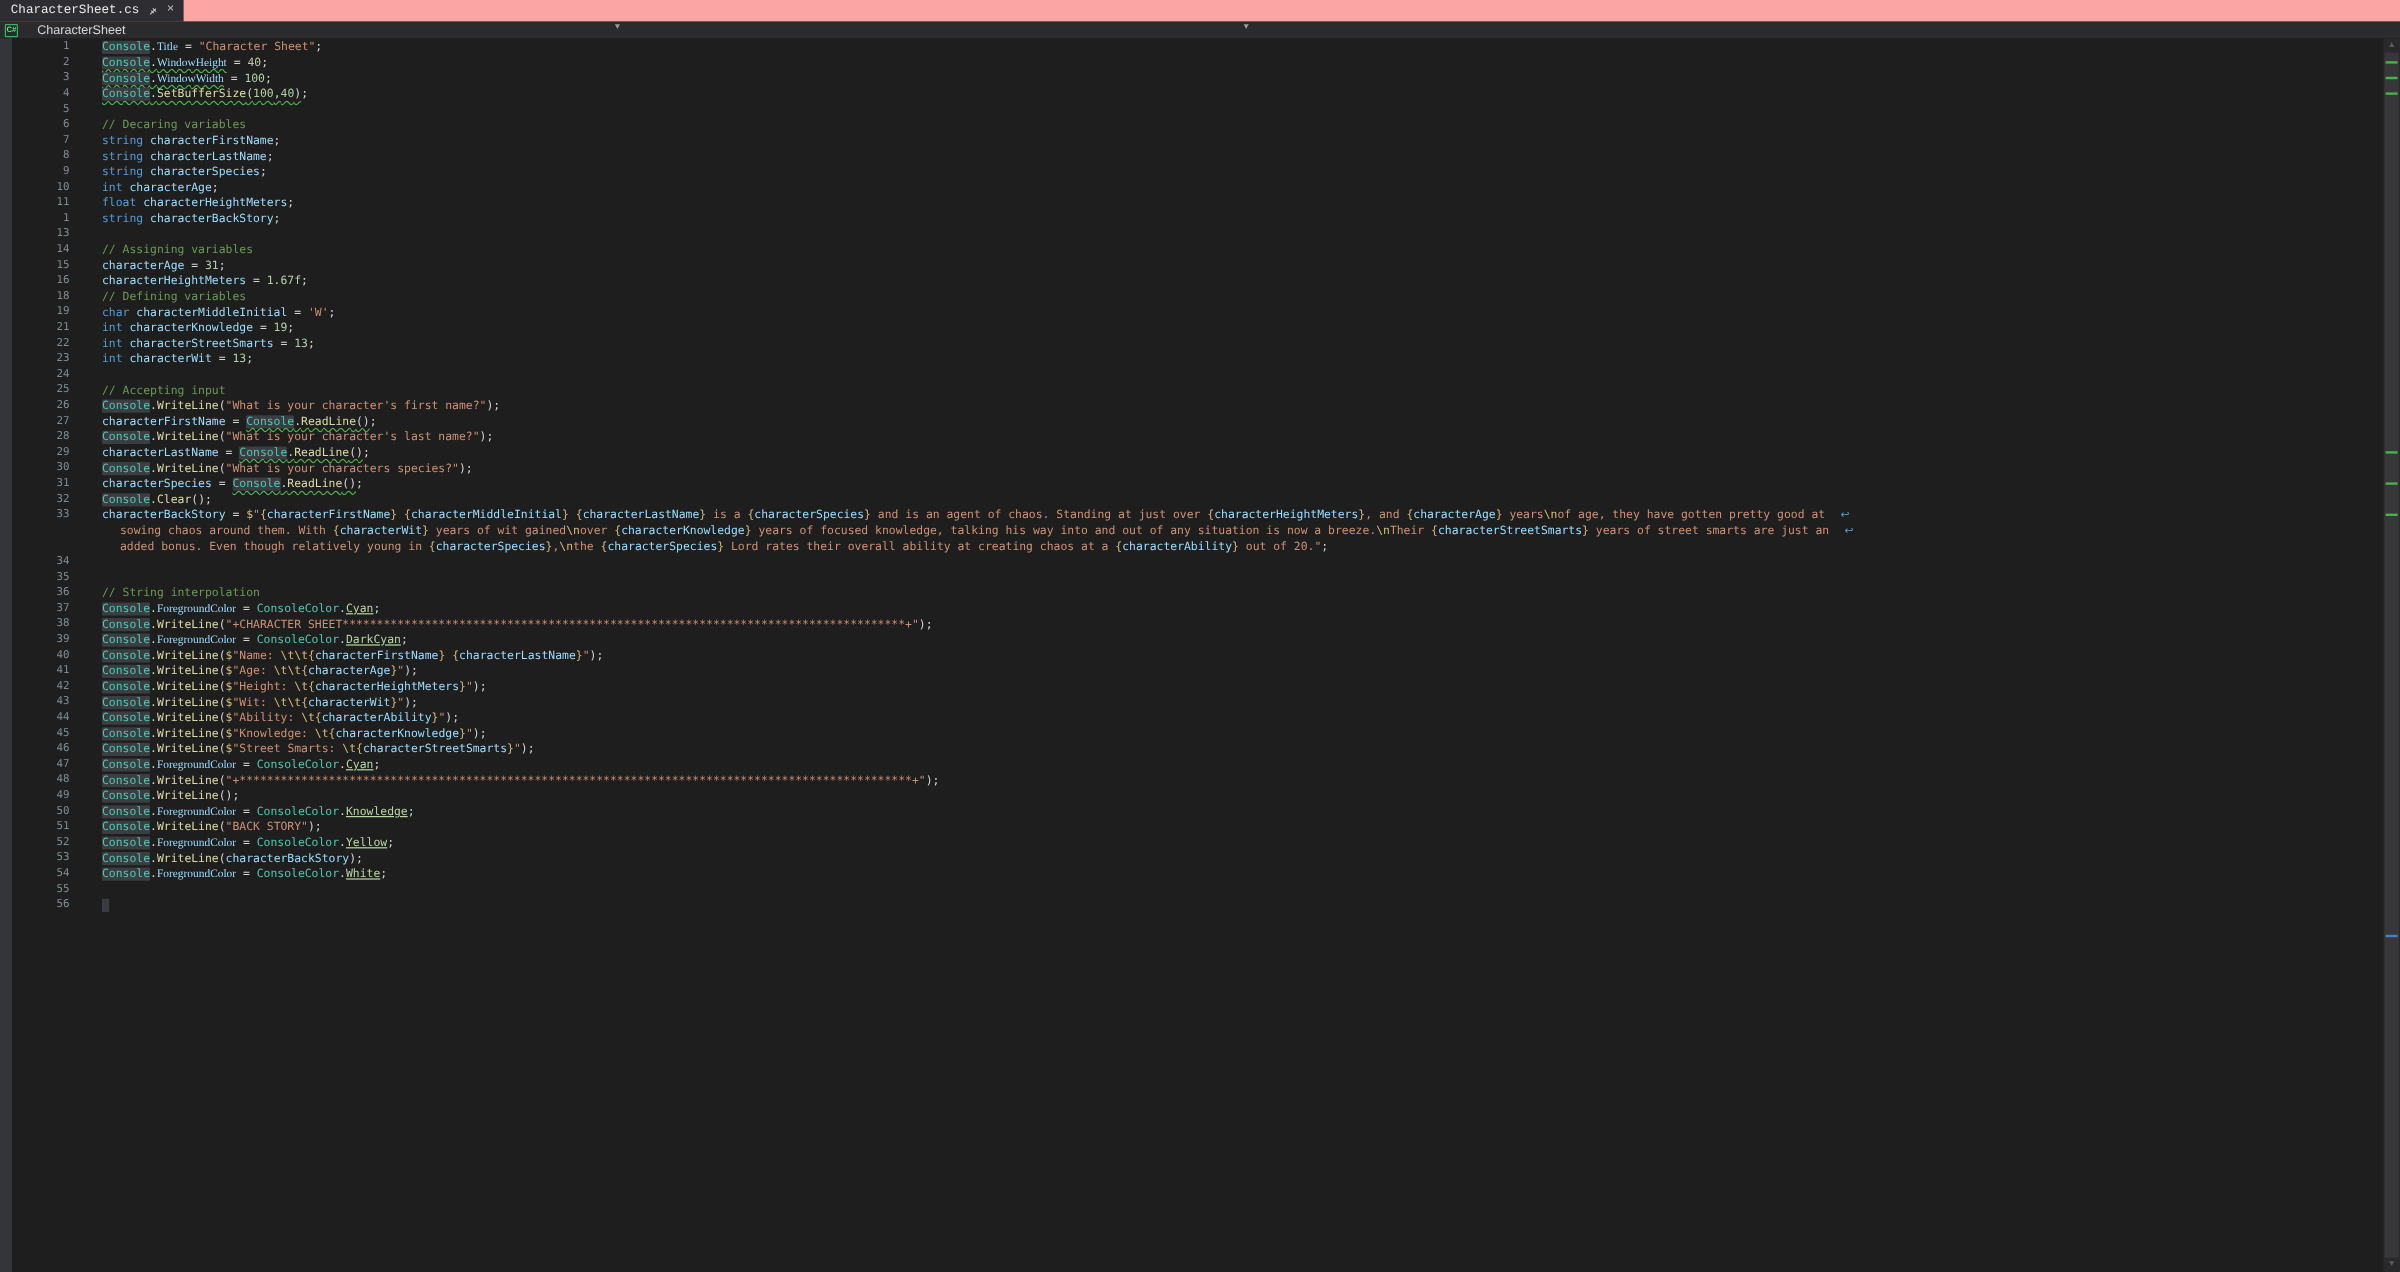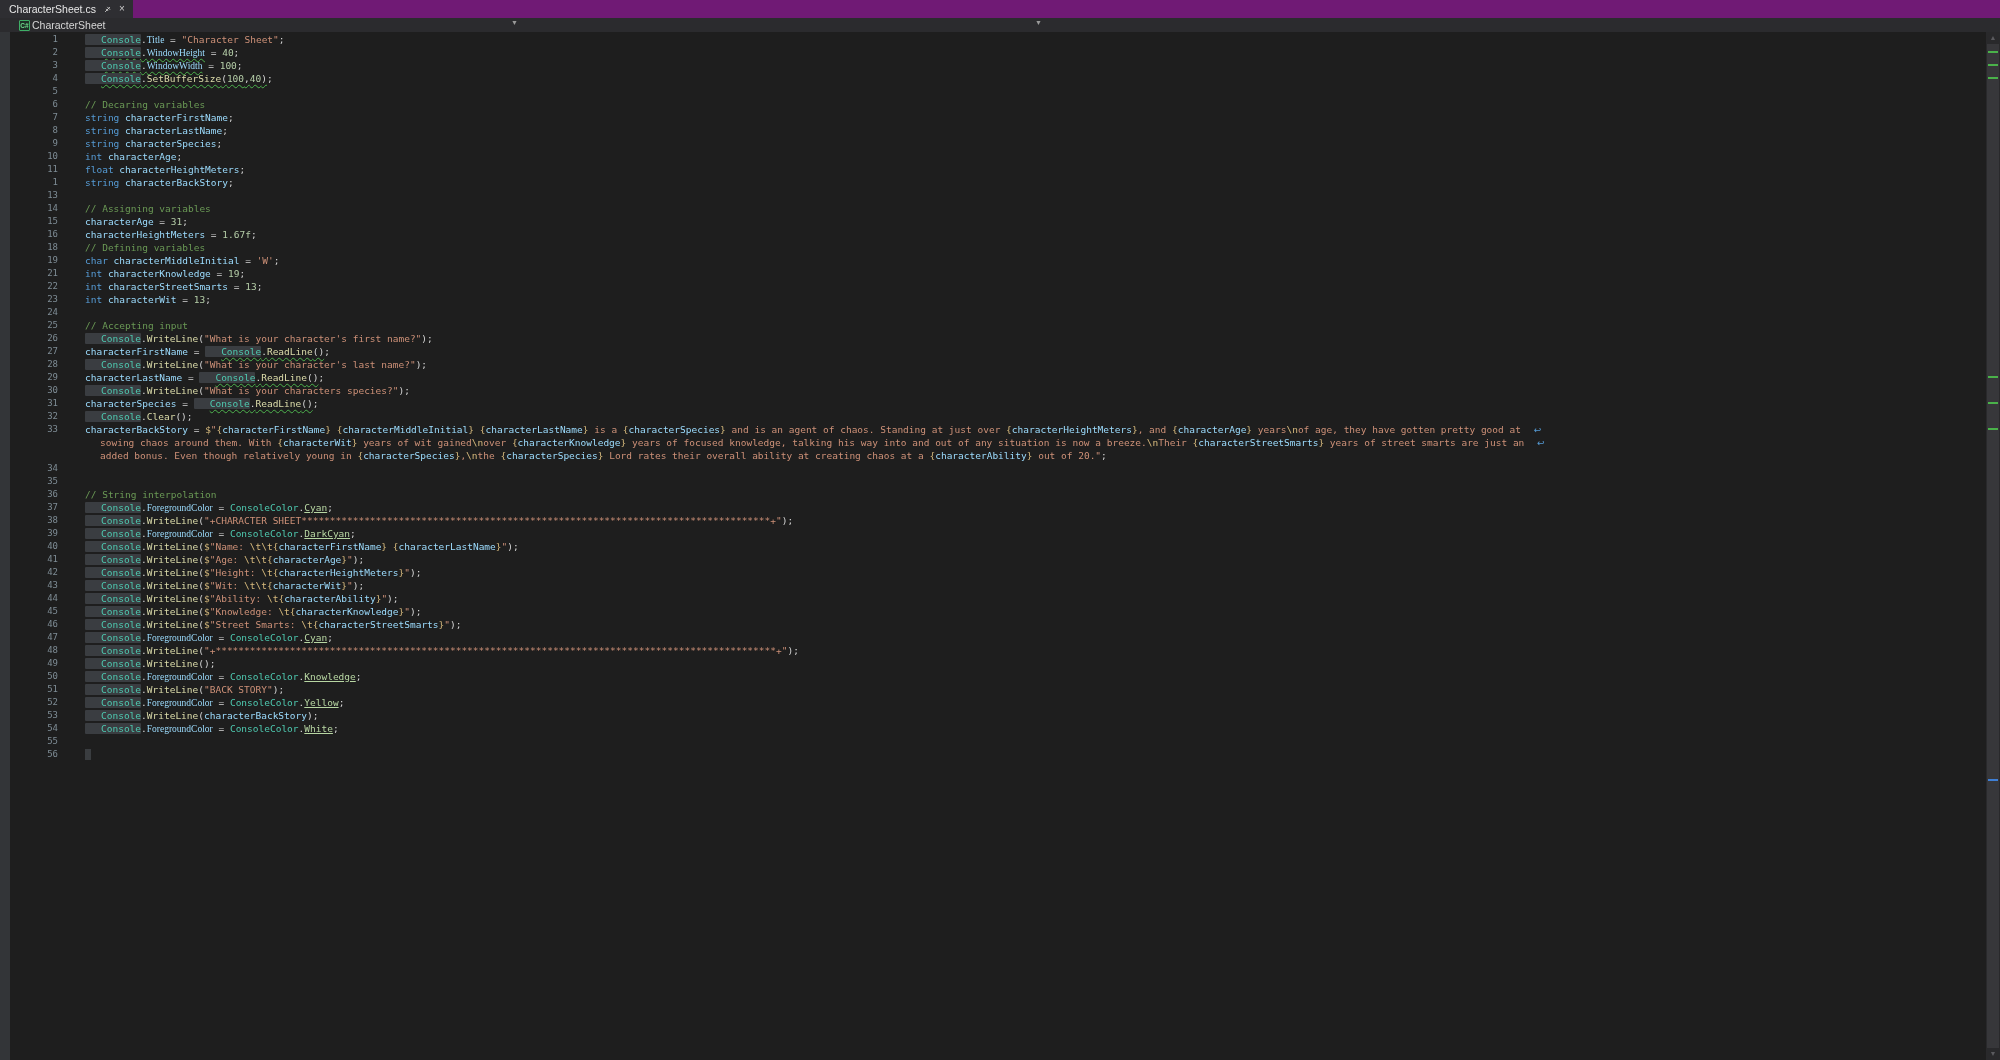"CharacterSheet.cs" .tabbar { background: #701a75 -> #fca5a5; font-family: none -> Liberation Mono, monospace }
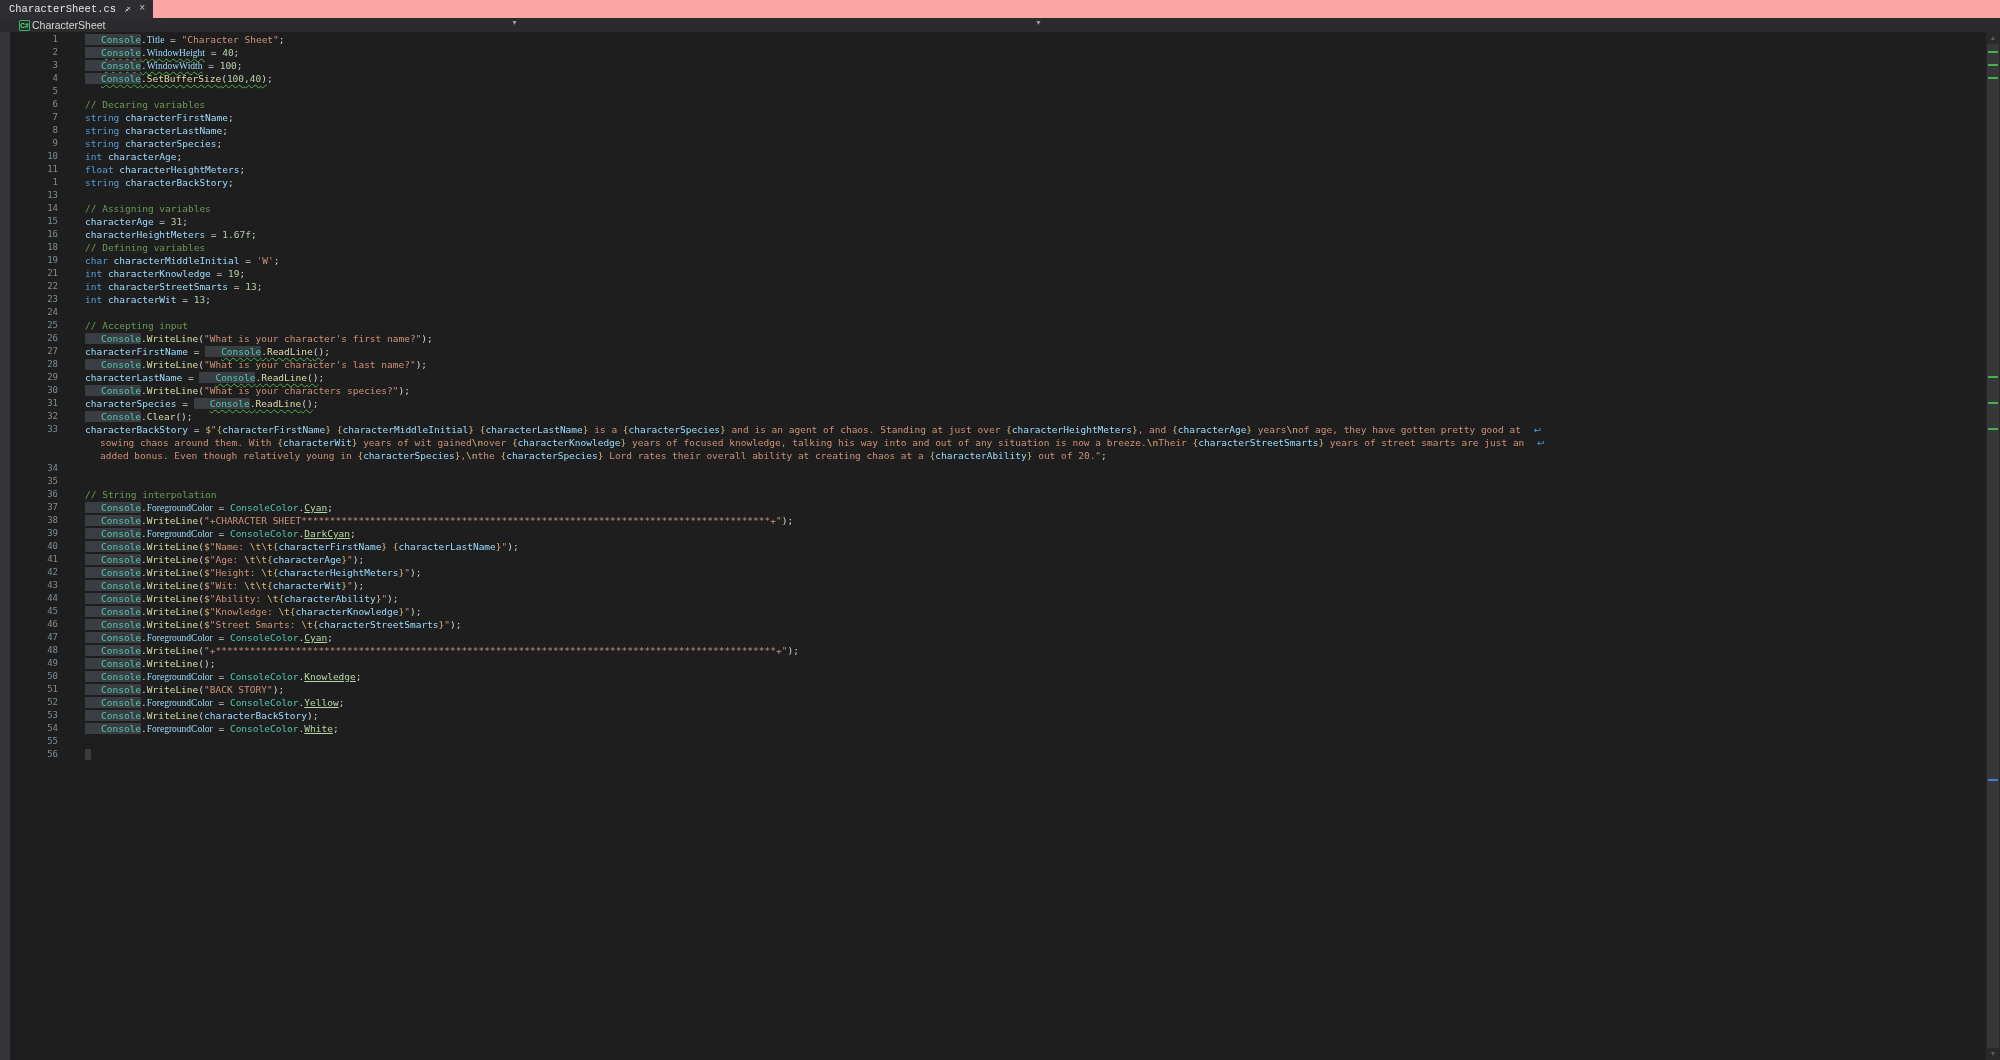"CharacterSheet" .combo1 { gap: 2px -> 16px; padding-left: 19px -> 4px }
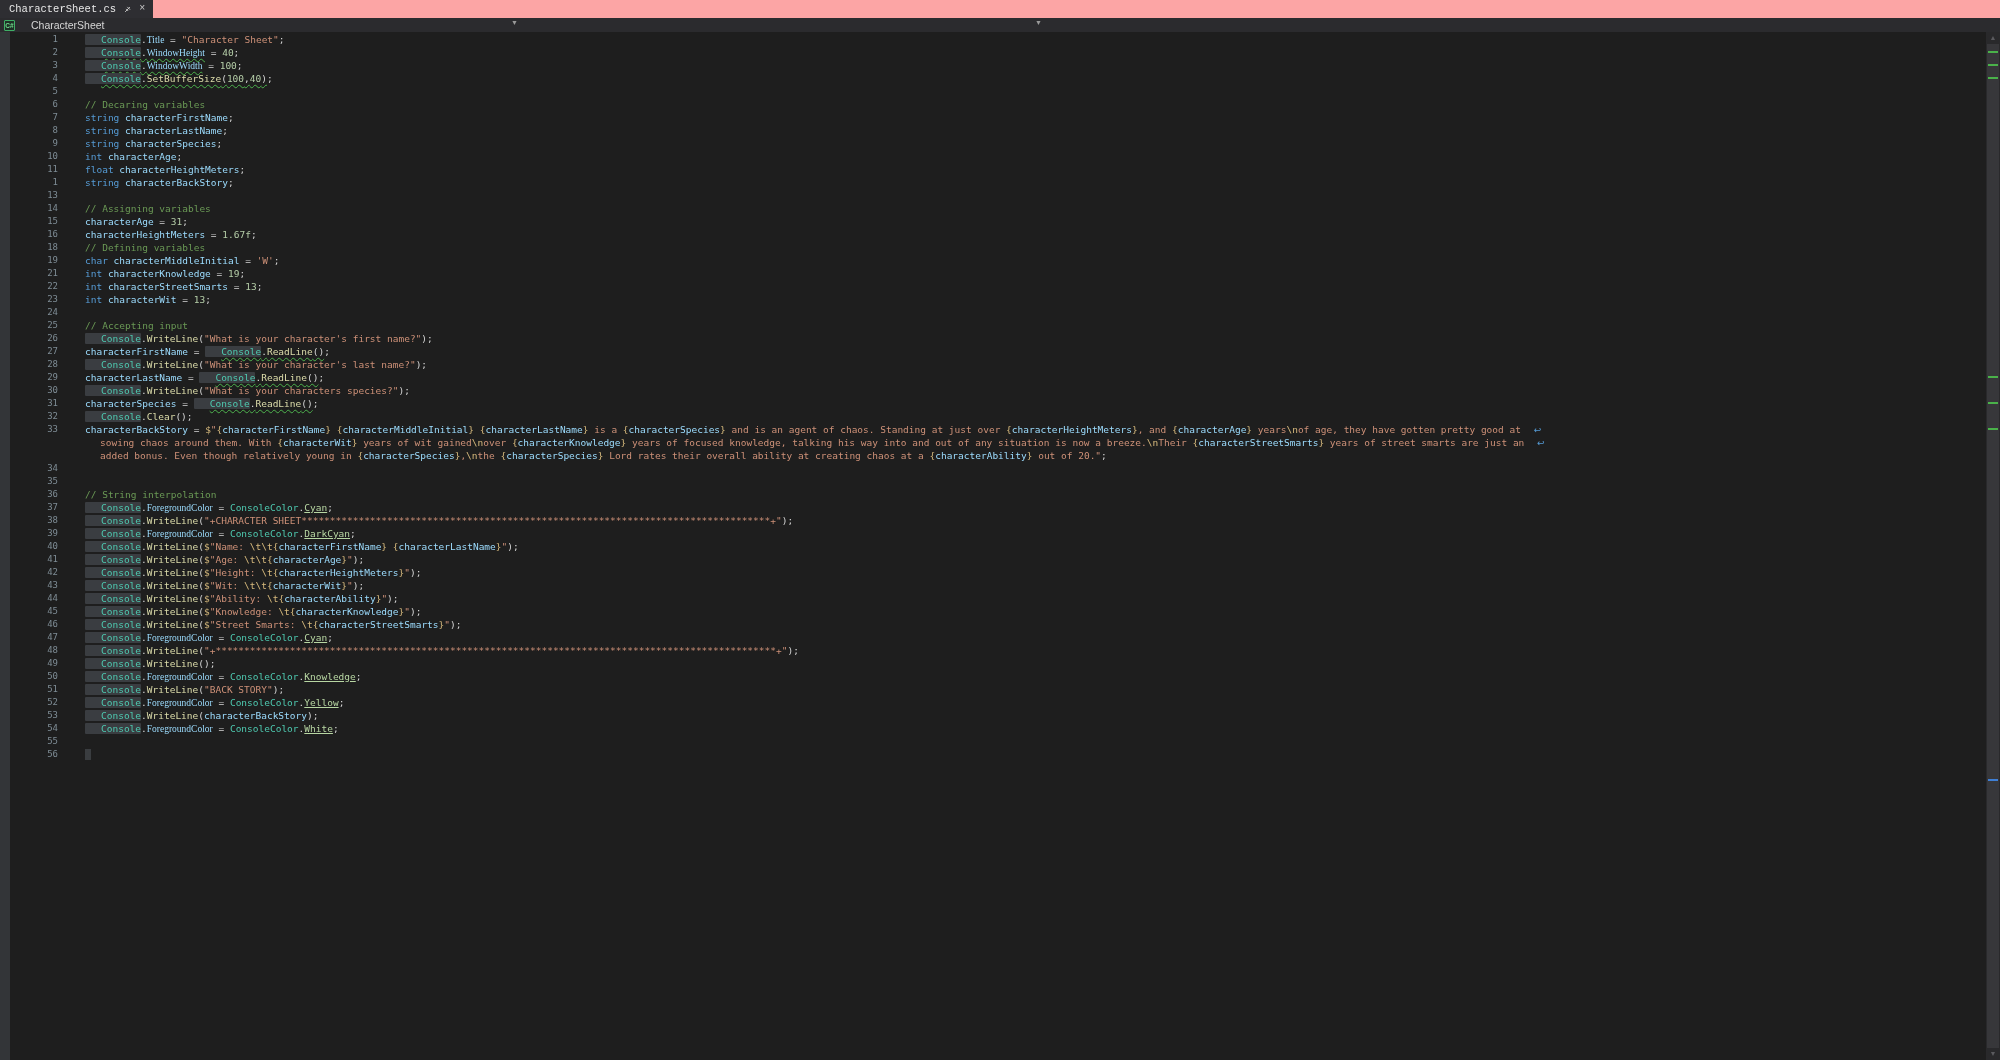"Console" .hl { padding-left: 16px -> none }
